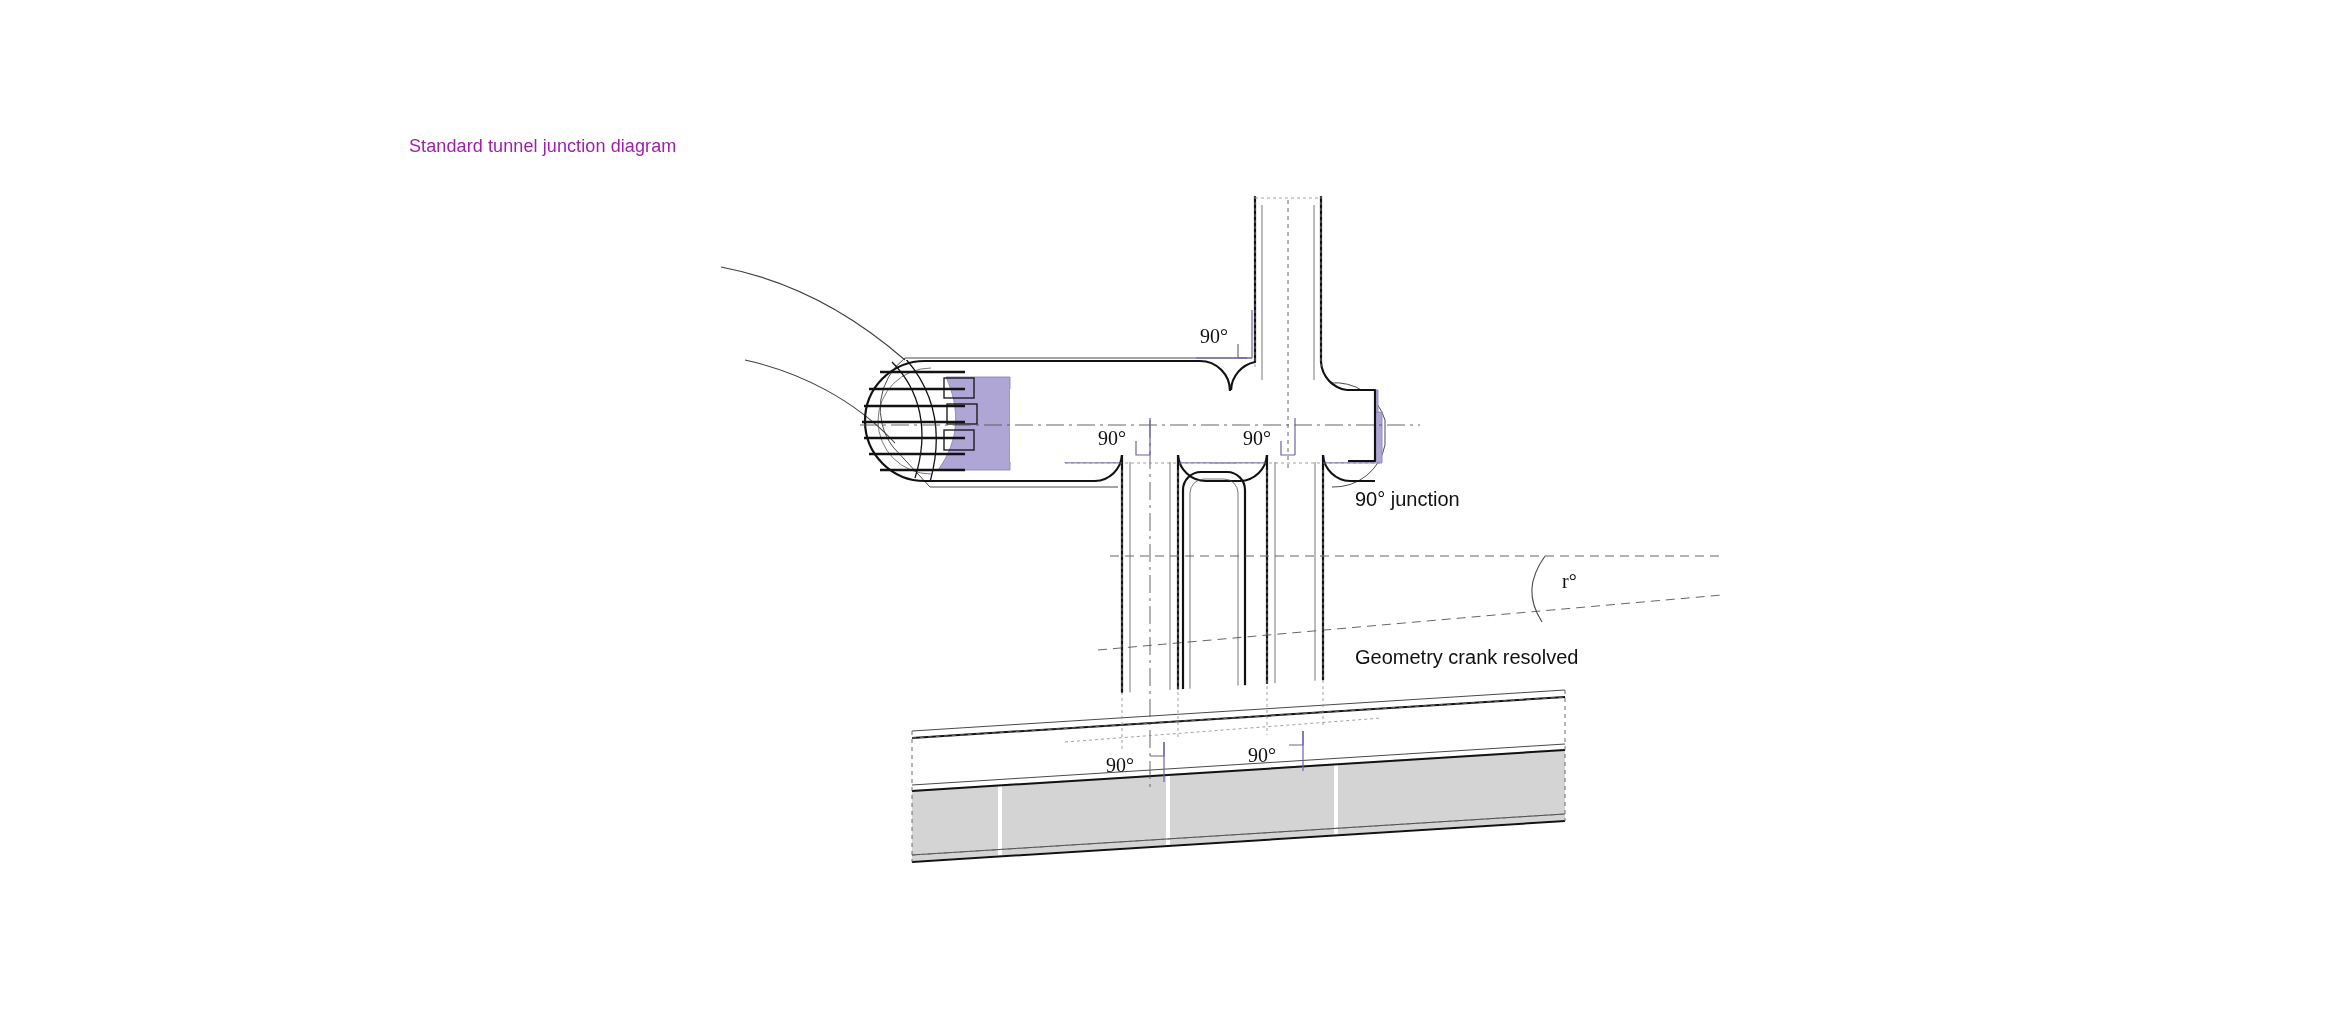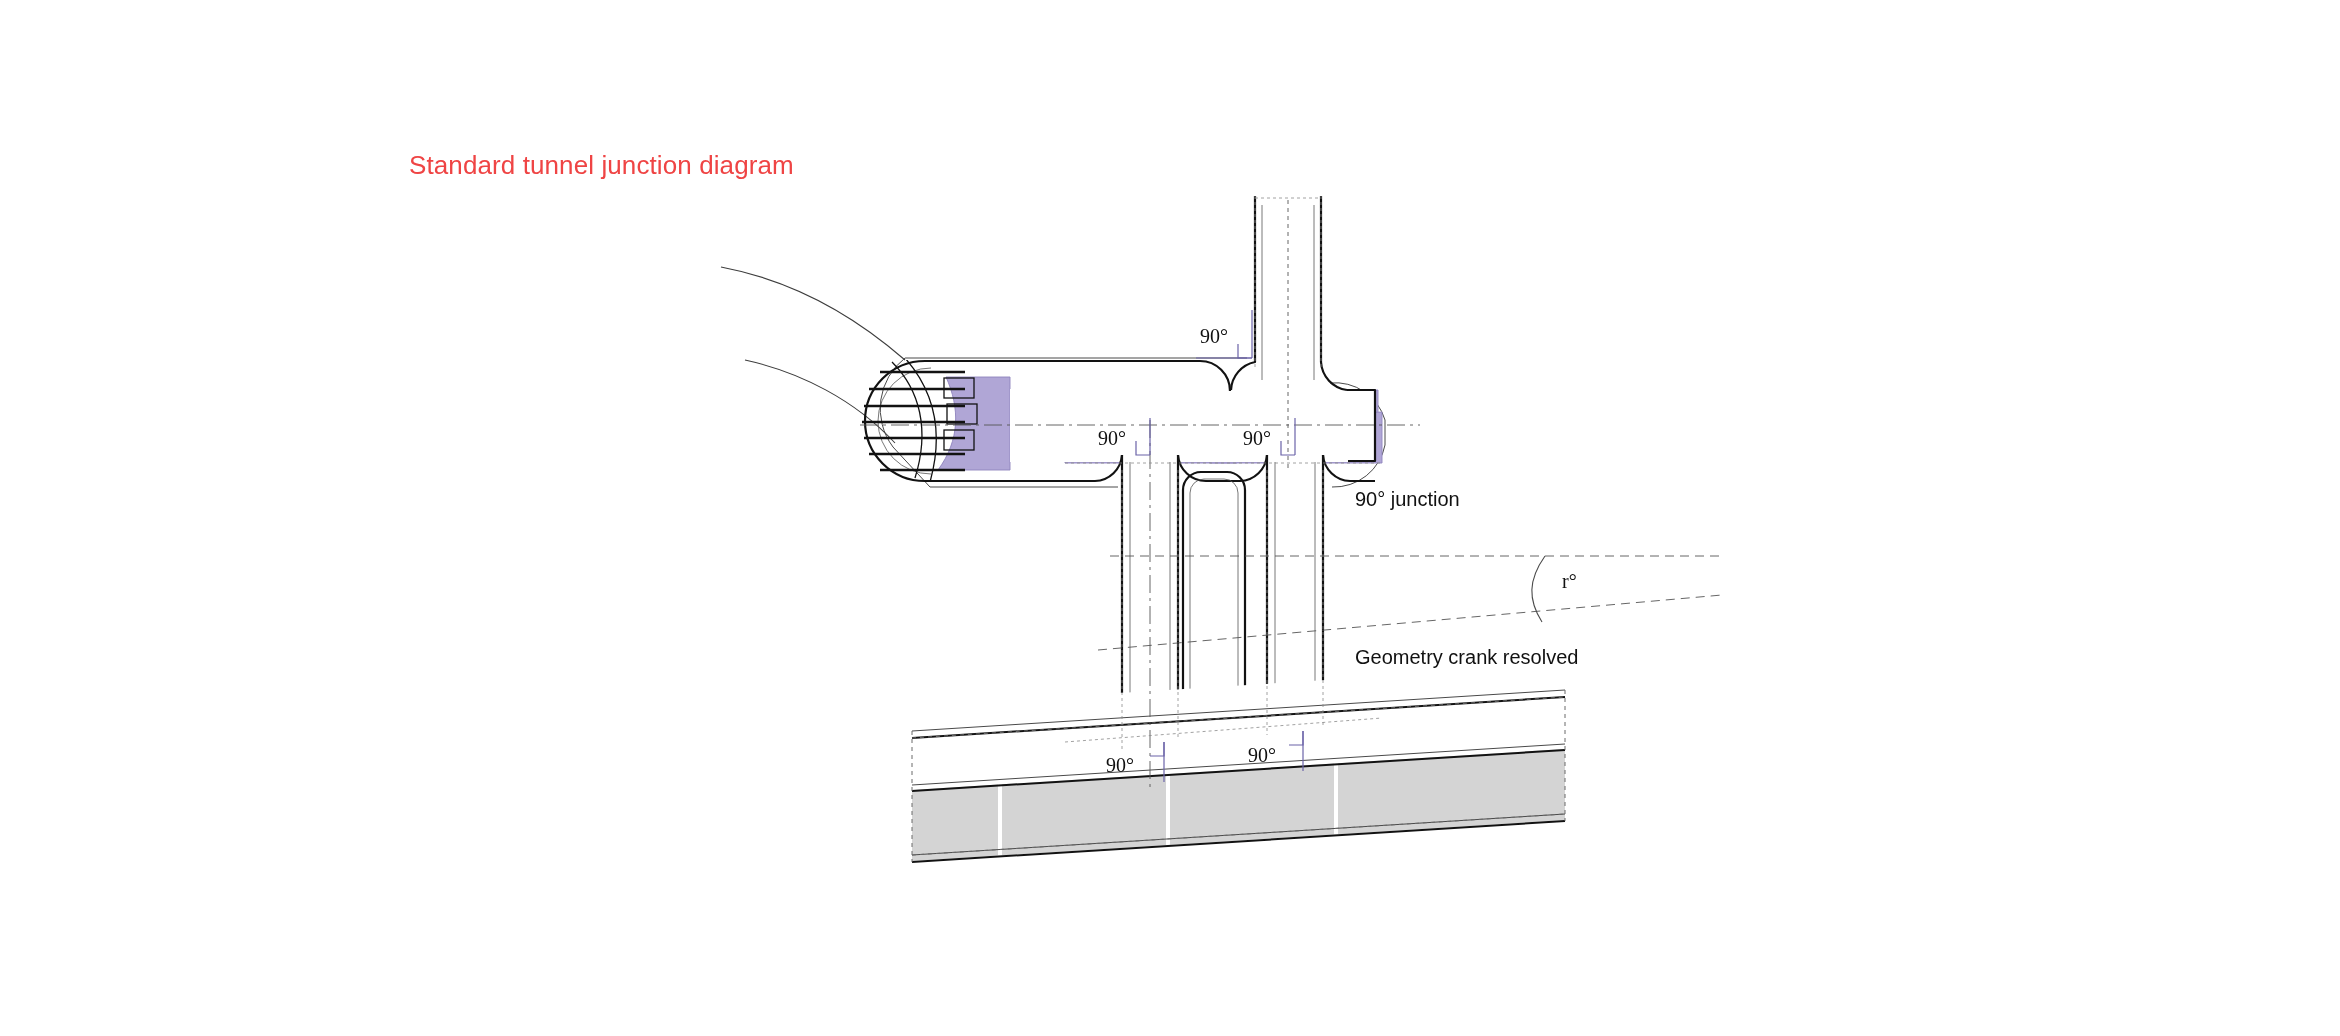"Standard tunnel junction diagram" .diagram-title { color: #ef4444 -> #a21caf; font-size: 26px -> 18px; top: 150px -> 136px }
